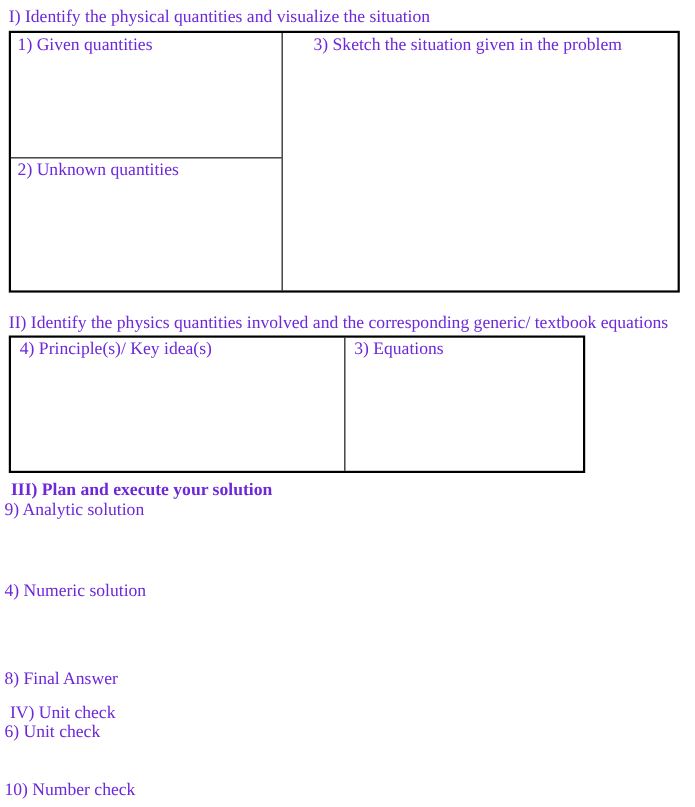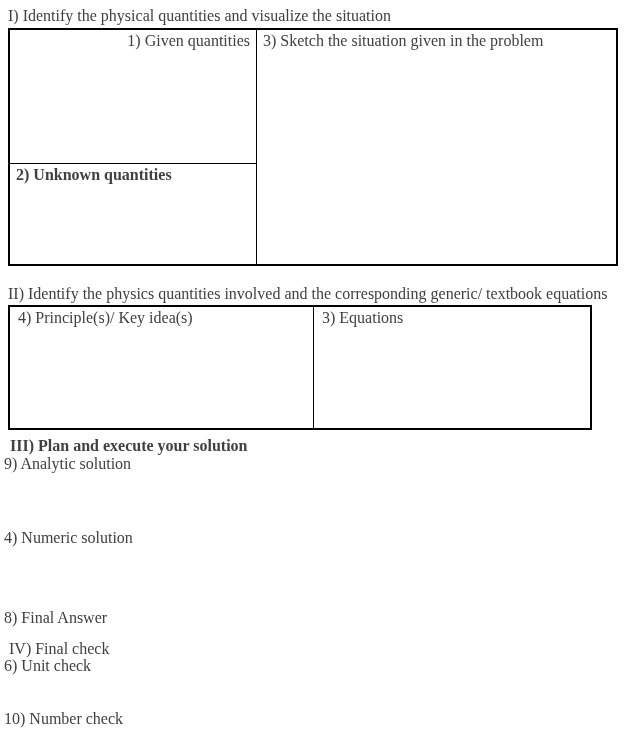"I) Identify the physical quantities" .page { color: #404040 -> #6d28d9 }
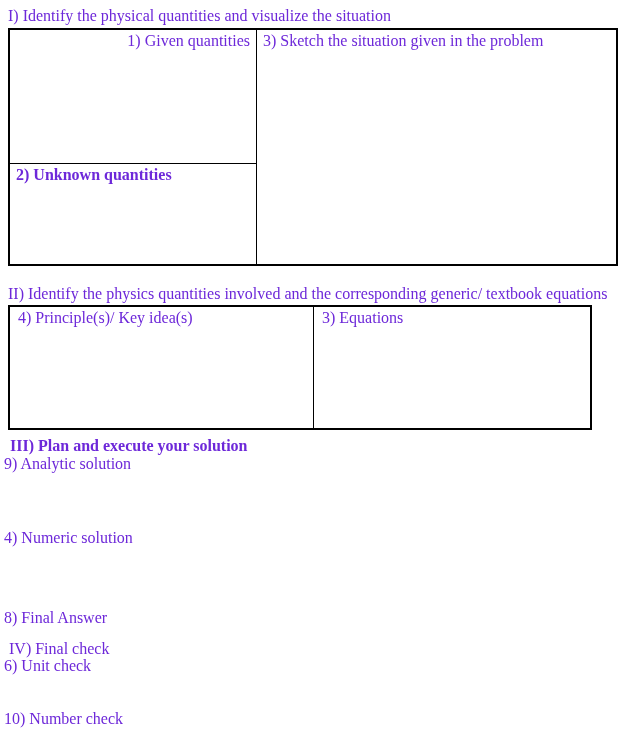"1) Given quantities" .cell-top-1 { height: 134px -> 114px; text-align: right -> none }
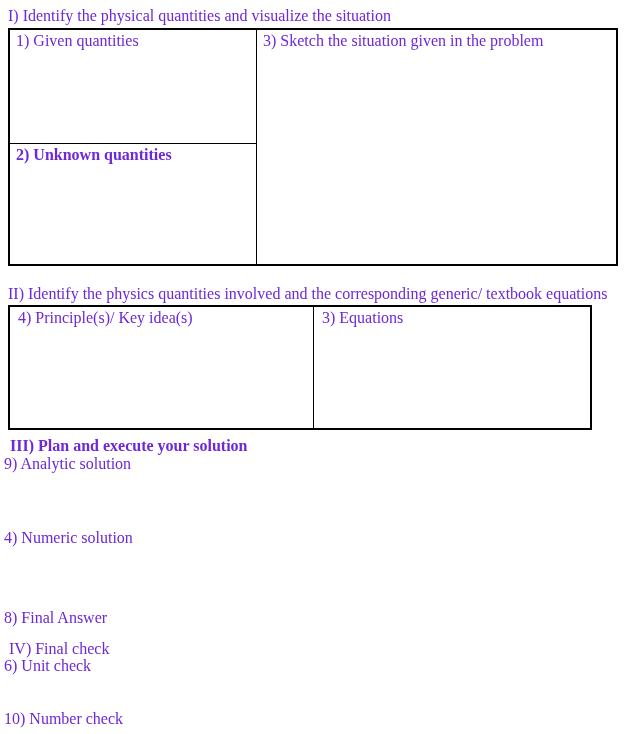"3) Sketch the situation given" .col-right-1 { margin-left: none -> 22px }
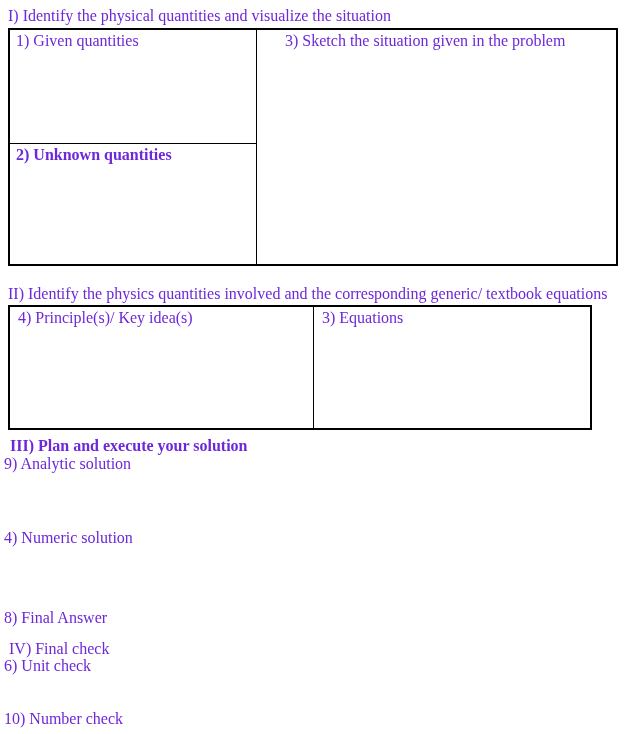"2) Unknown quantities" .cell-bottom-1 { font-weight: bold -> none }
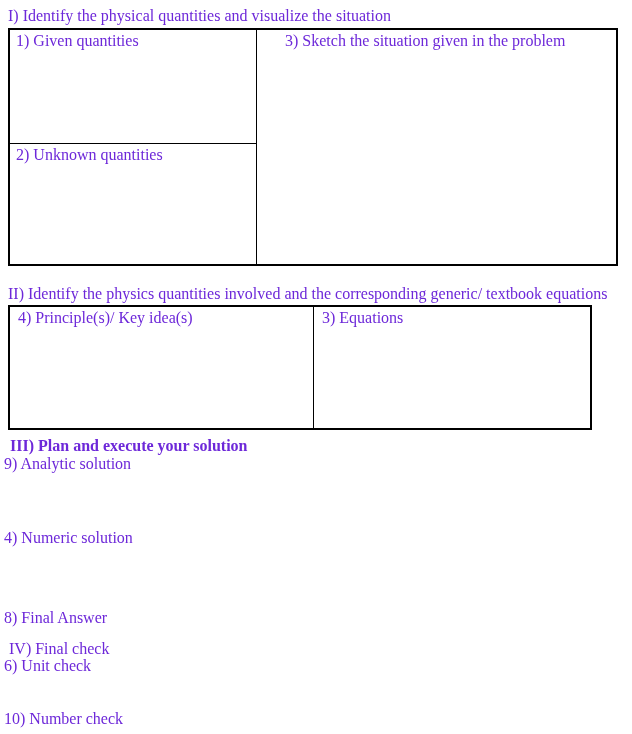"4) Principle(s)/ Key idea(s)" .tbl-2 { width: 584px -> 524px }
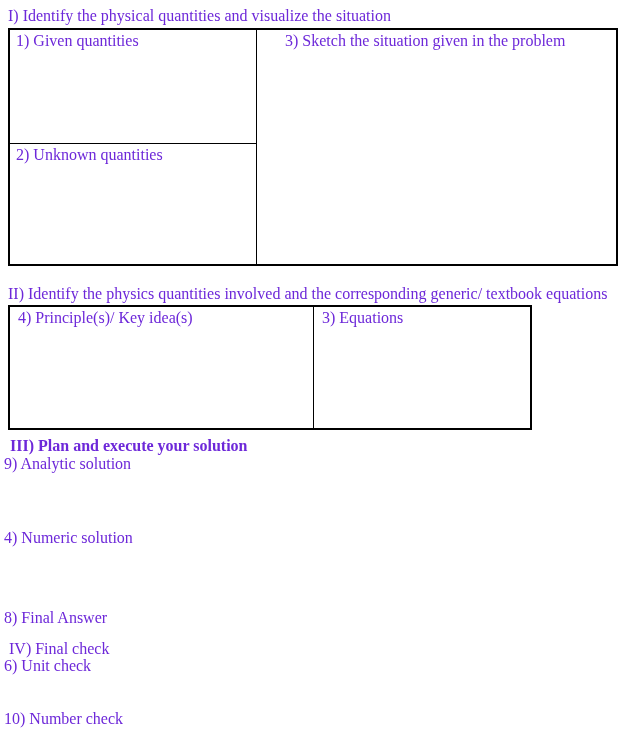"IV) Final check" div.line { text: Final -> Unit }
